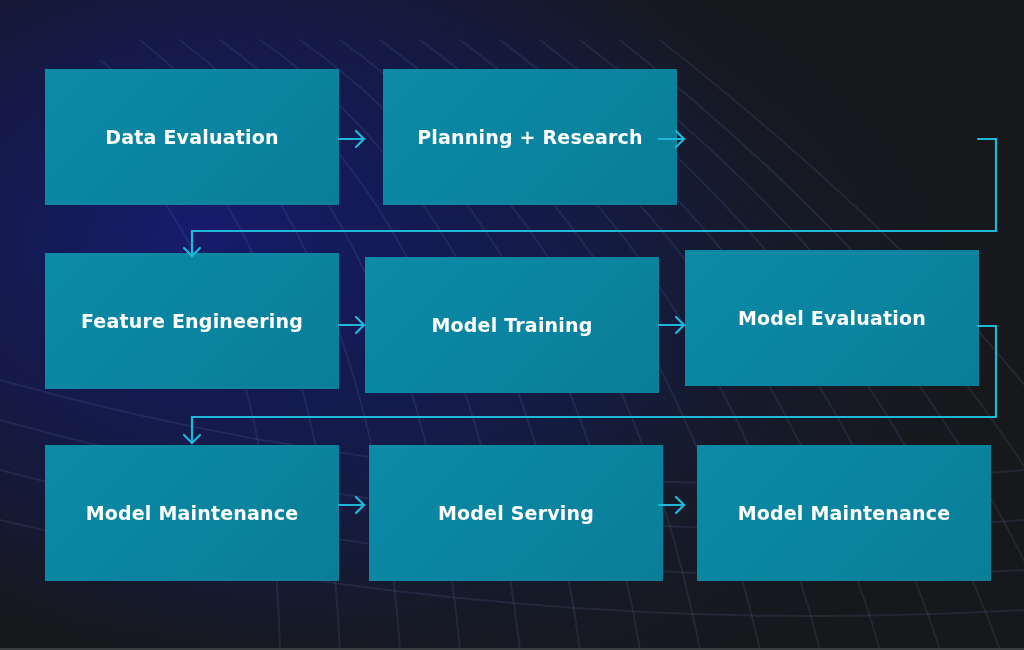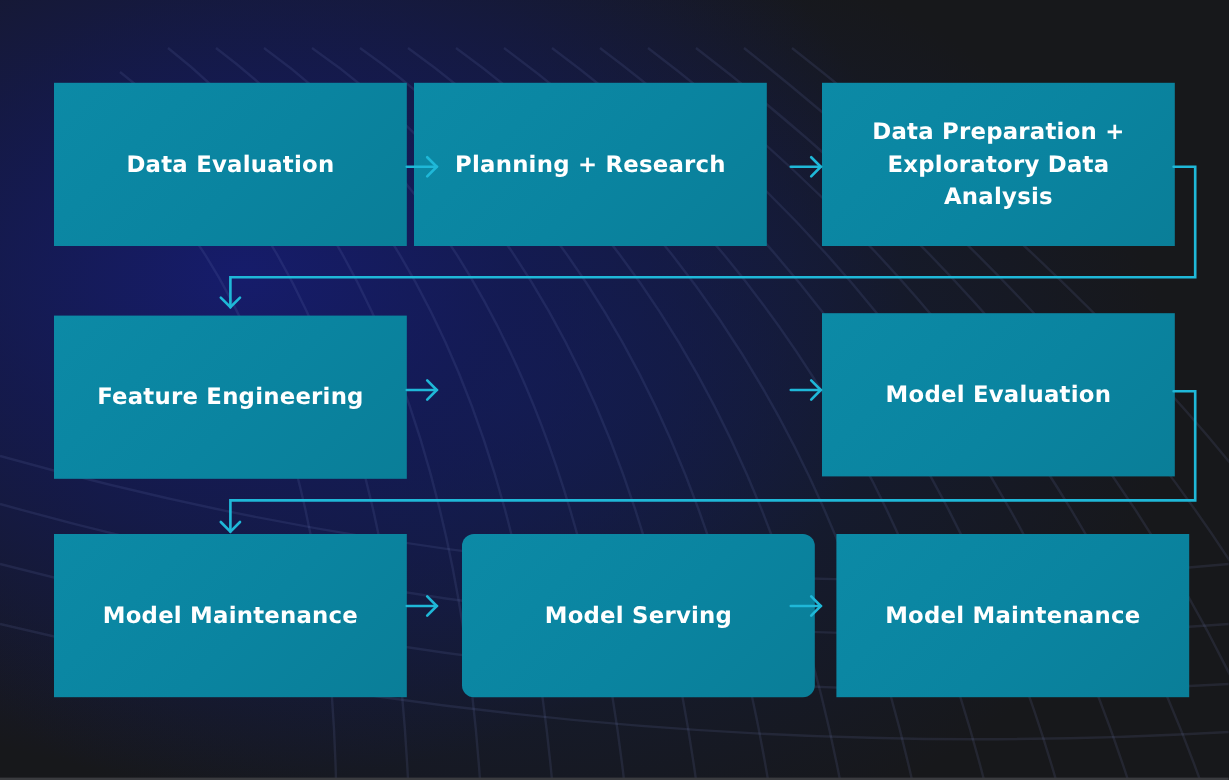"Data Preparation + Exploratory Data" div.step { html: <div> <span>Data Preparation + Exploratory Data Analysis</span> </div> -> none }
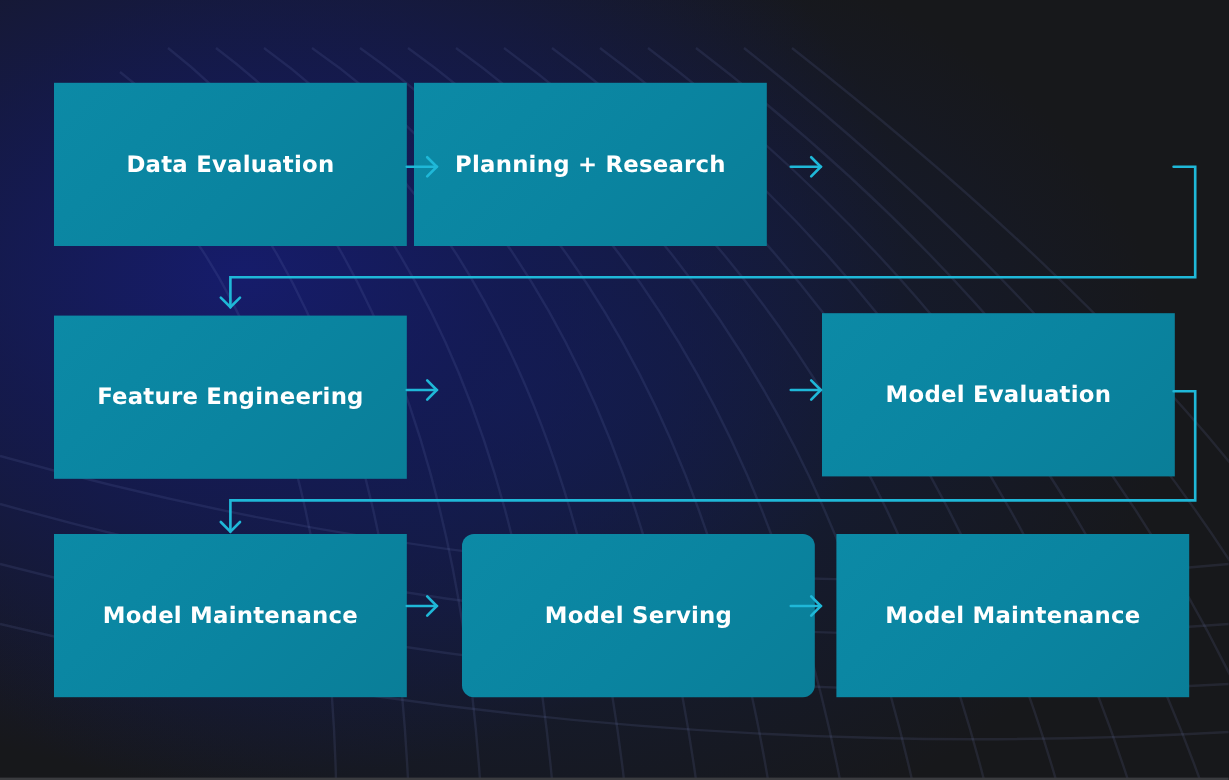"Planning + Research" div.step { left: 345px -> 383px }
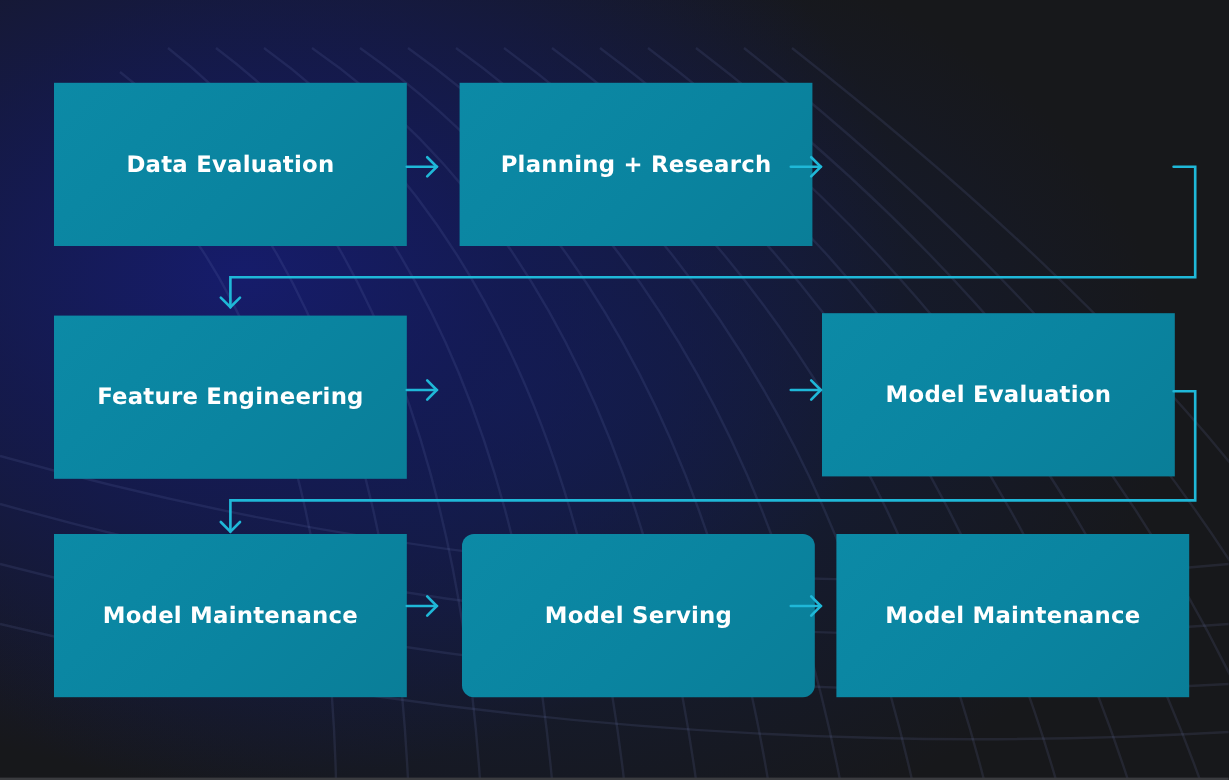"Feature Engineering" div.step { top: 263px -> 253px }
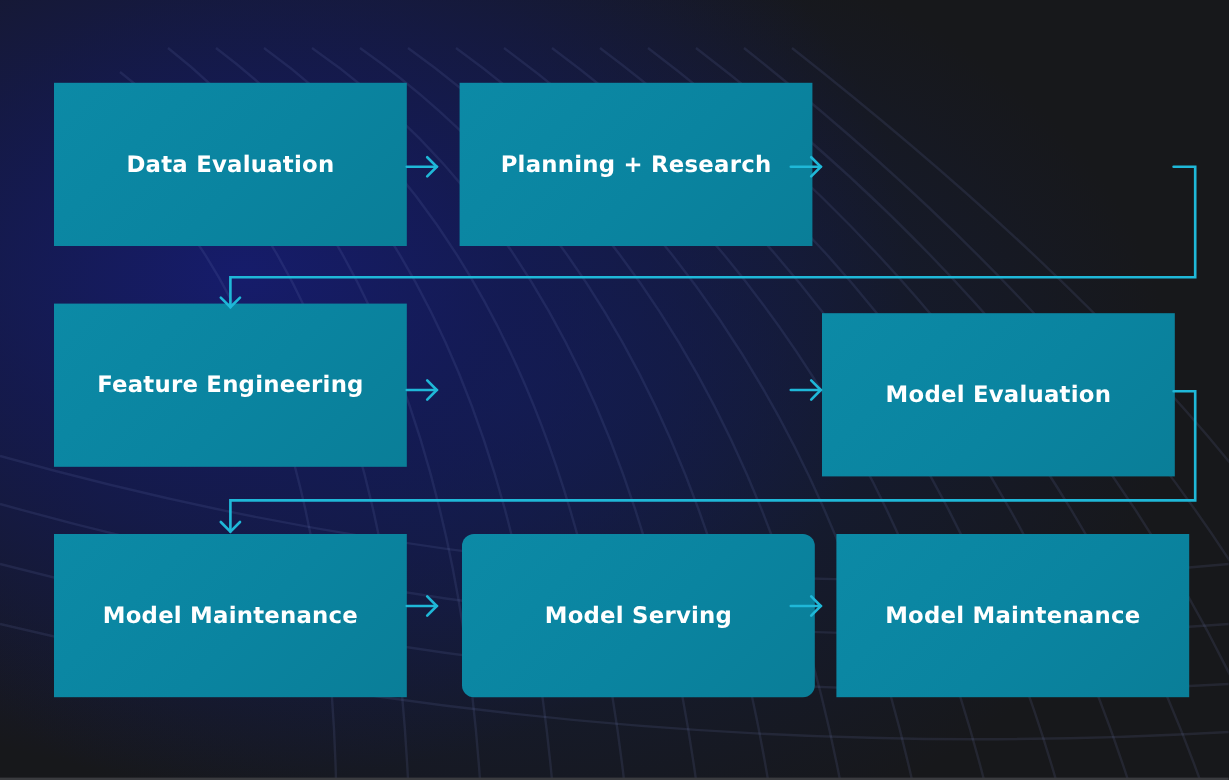"Model Training" div.step { html: none -> <div> <span>Model Training</span> </div> }
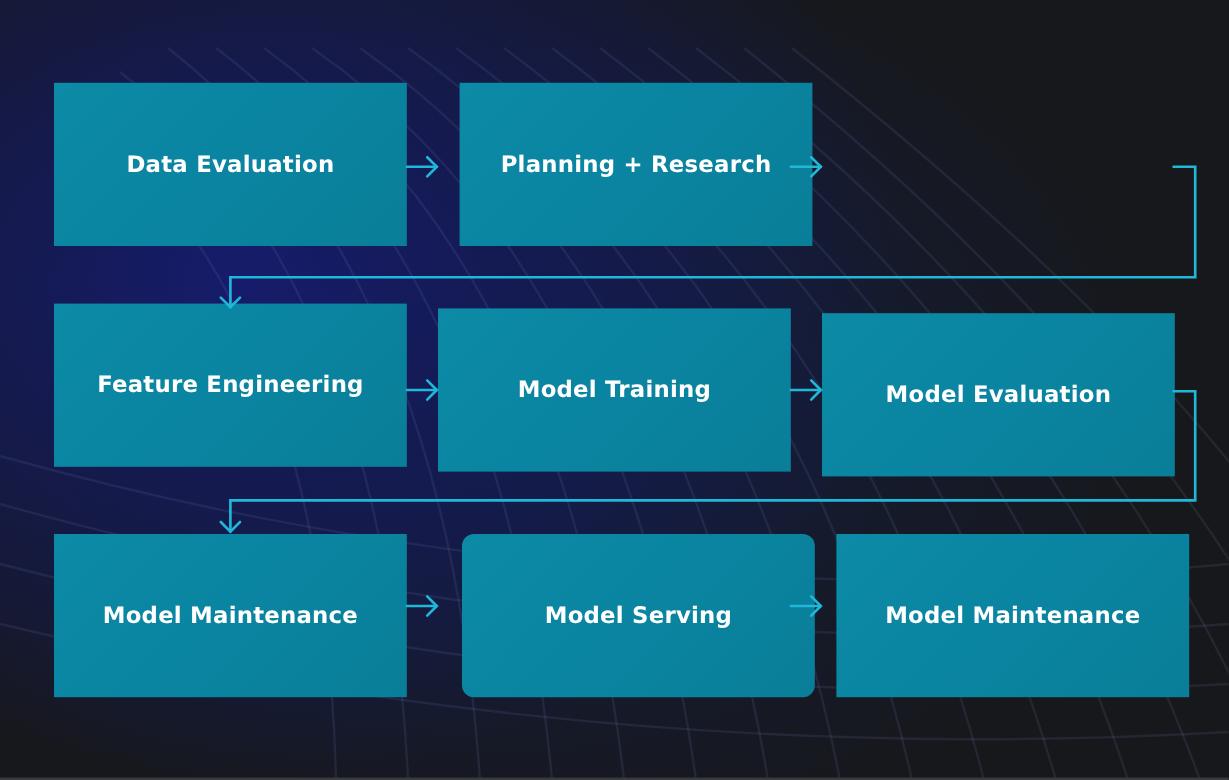"Model Evaluation" div.step { top: 261px -> 250px }
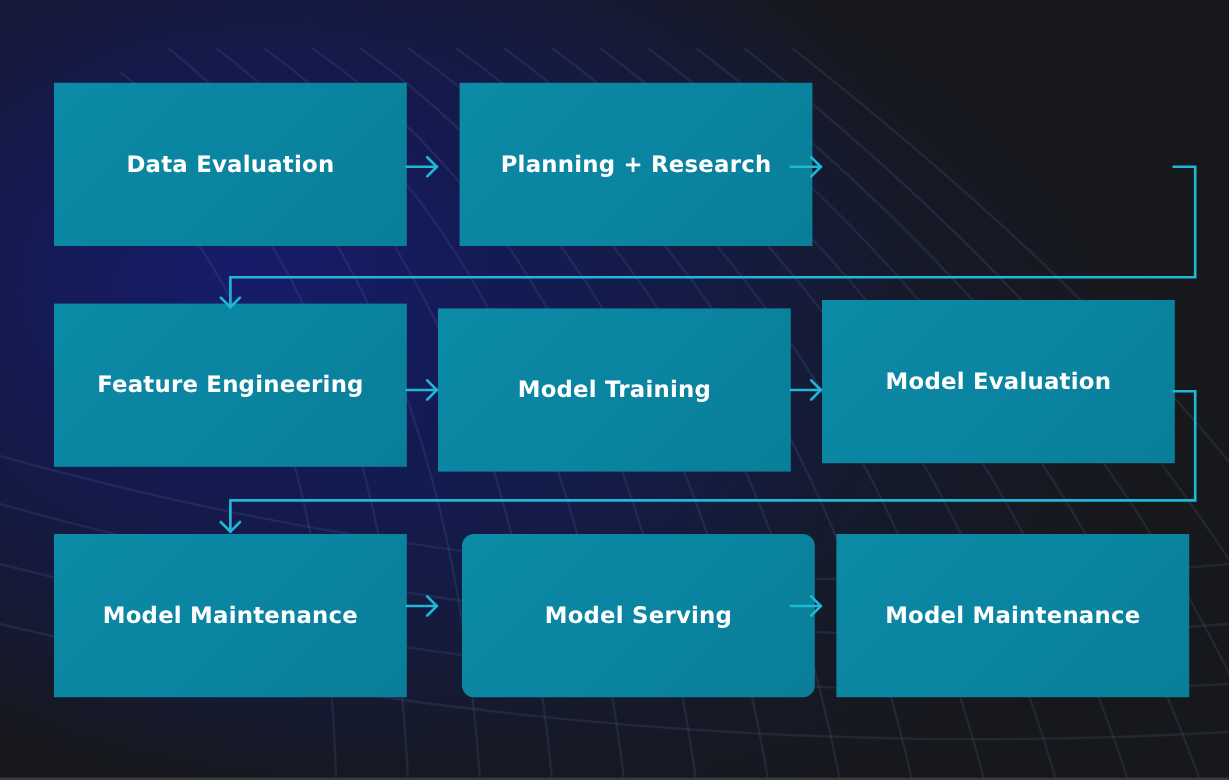"Model Serving" div.step { border-radius: 10px -> none; left: 385px -> 369px }
